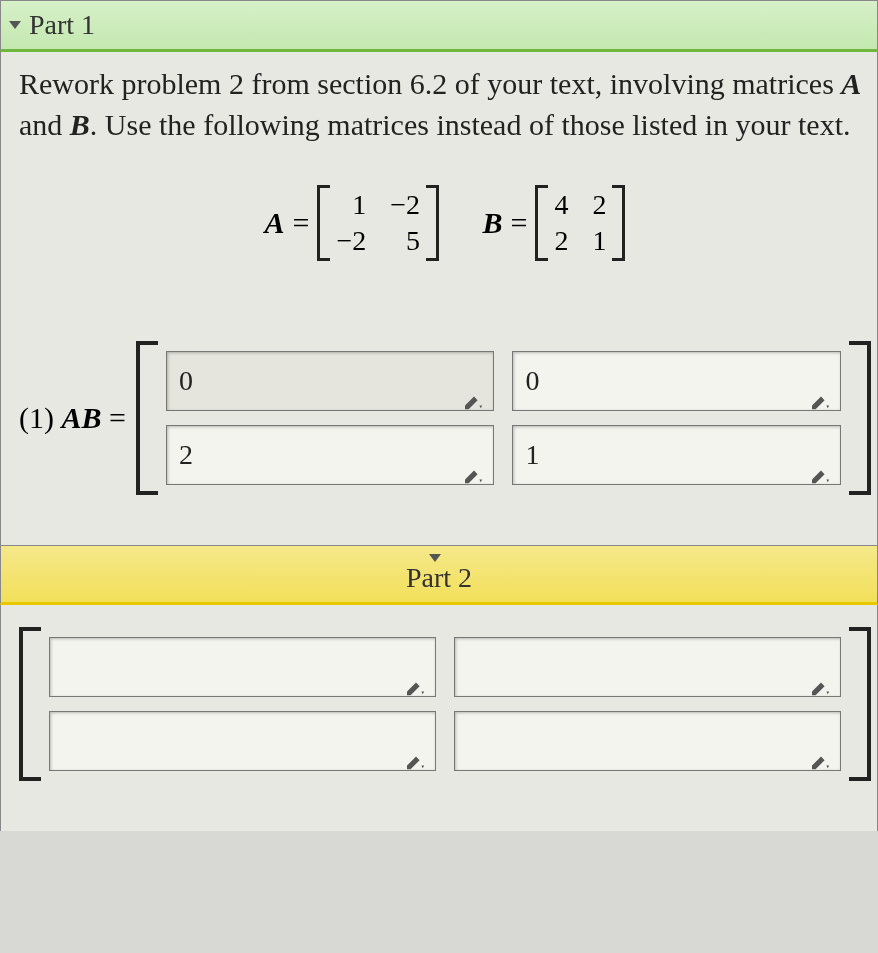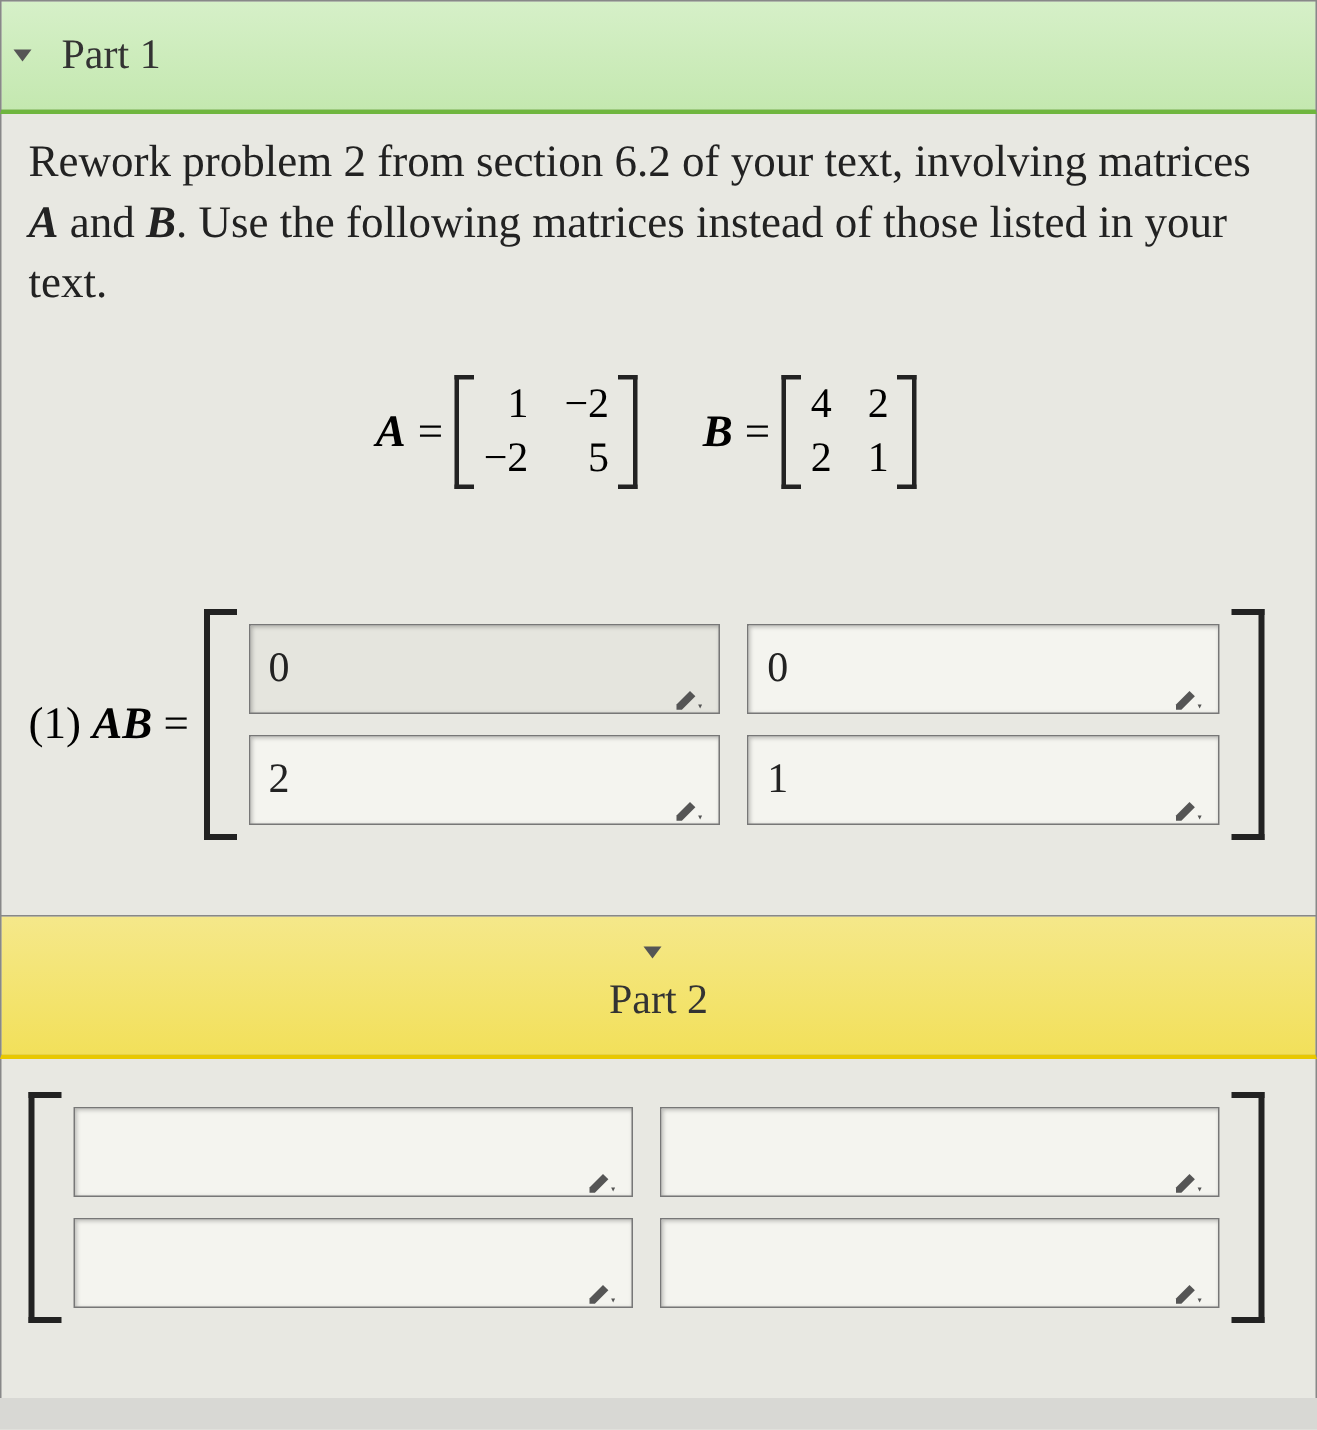"Part 1" .part-header { gap: 12px -> none; padding: 20px 8px -> 8px 8px }
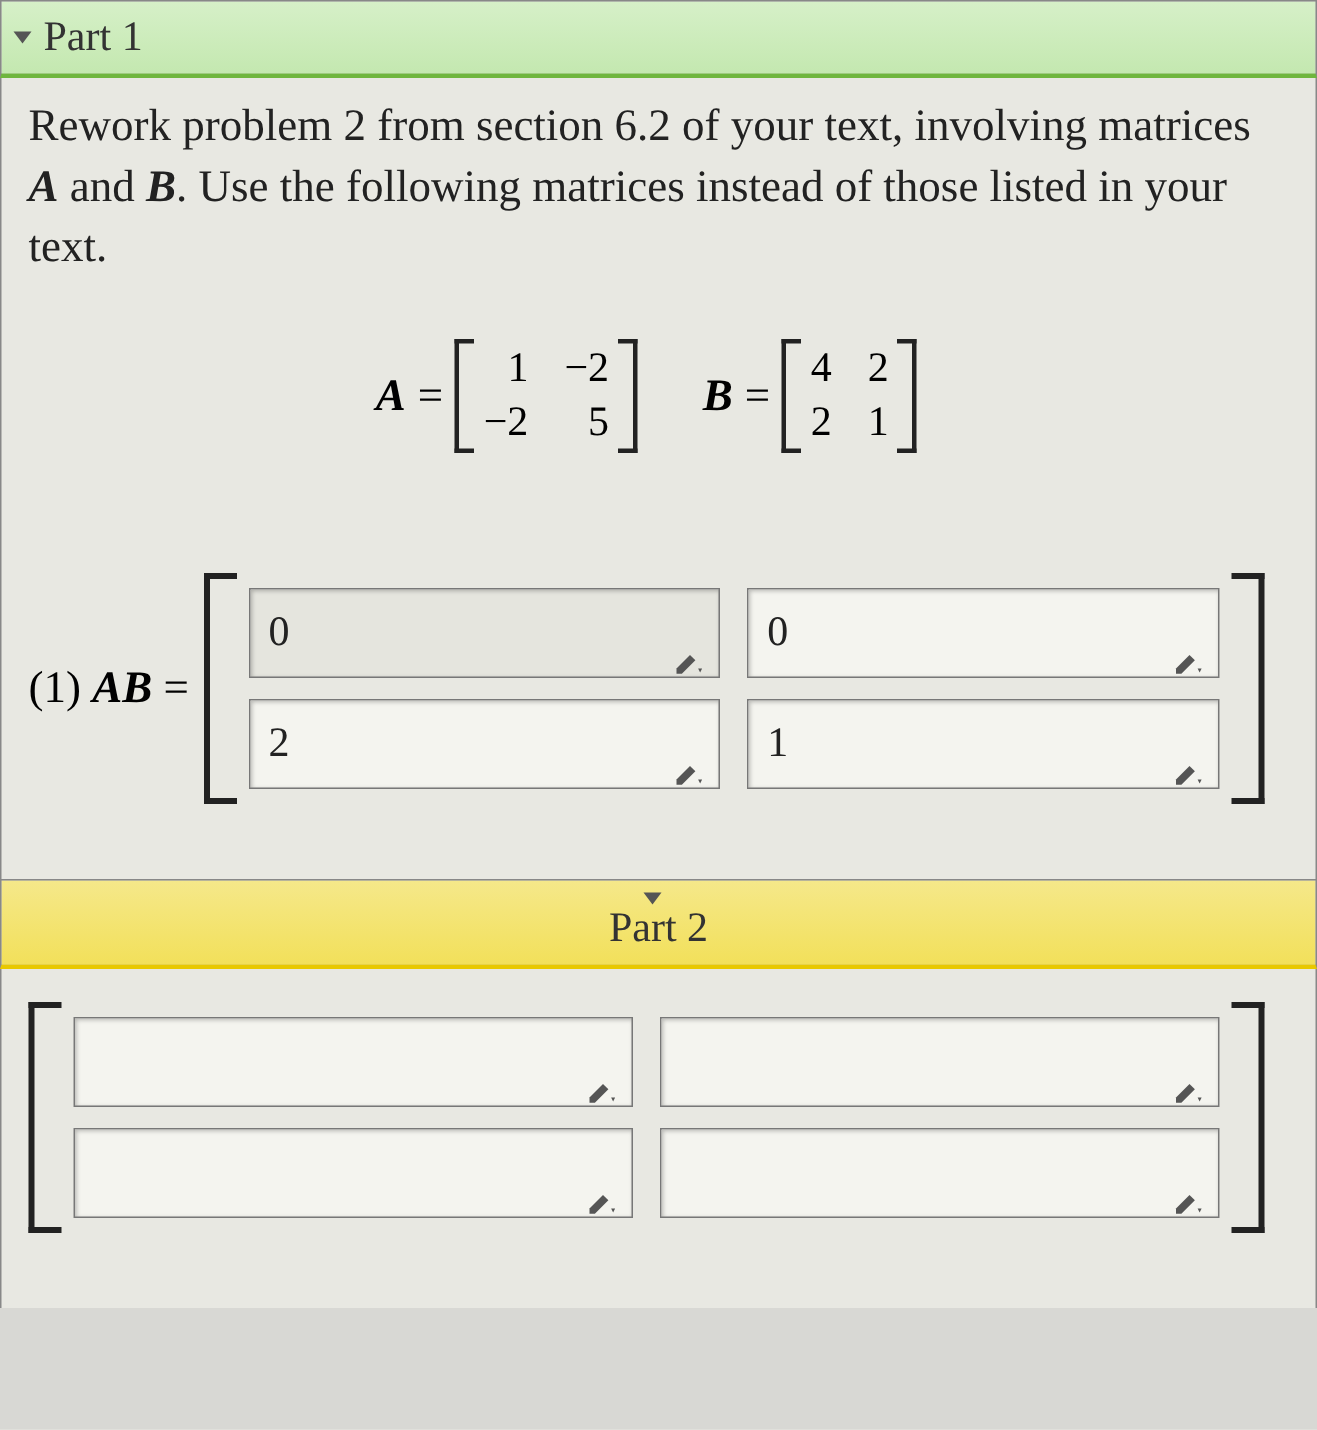"Rework problem 2 from section" .content { padding: 12px 34px 30px 18px -> 12px 6px 30px 18px }
